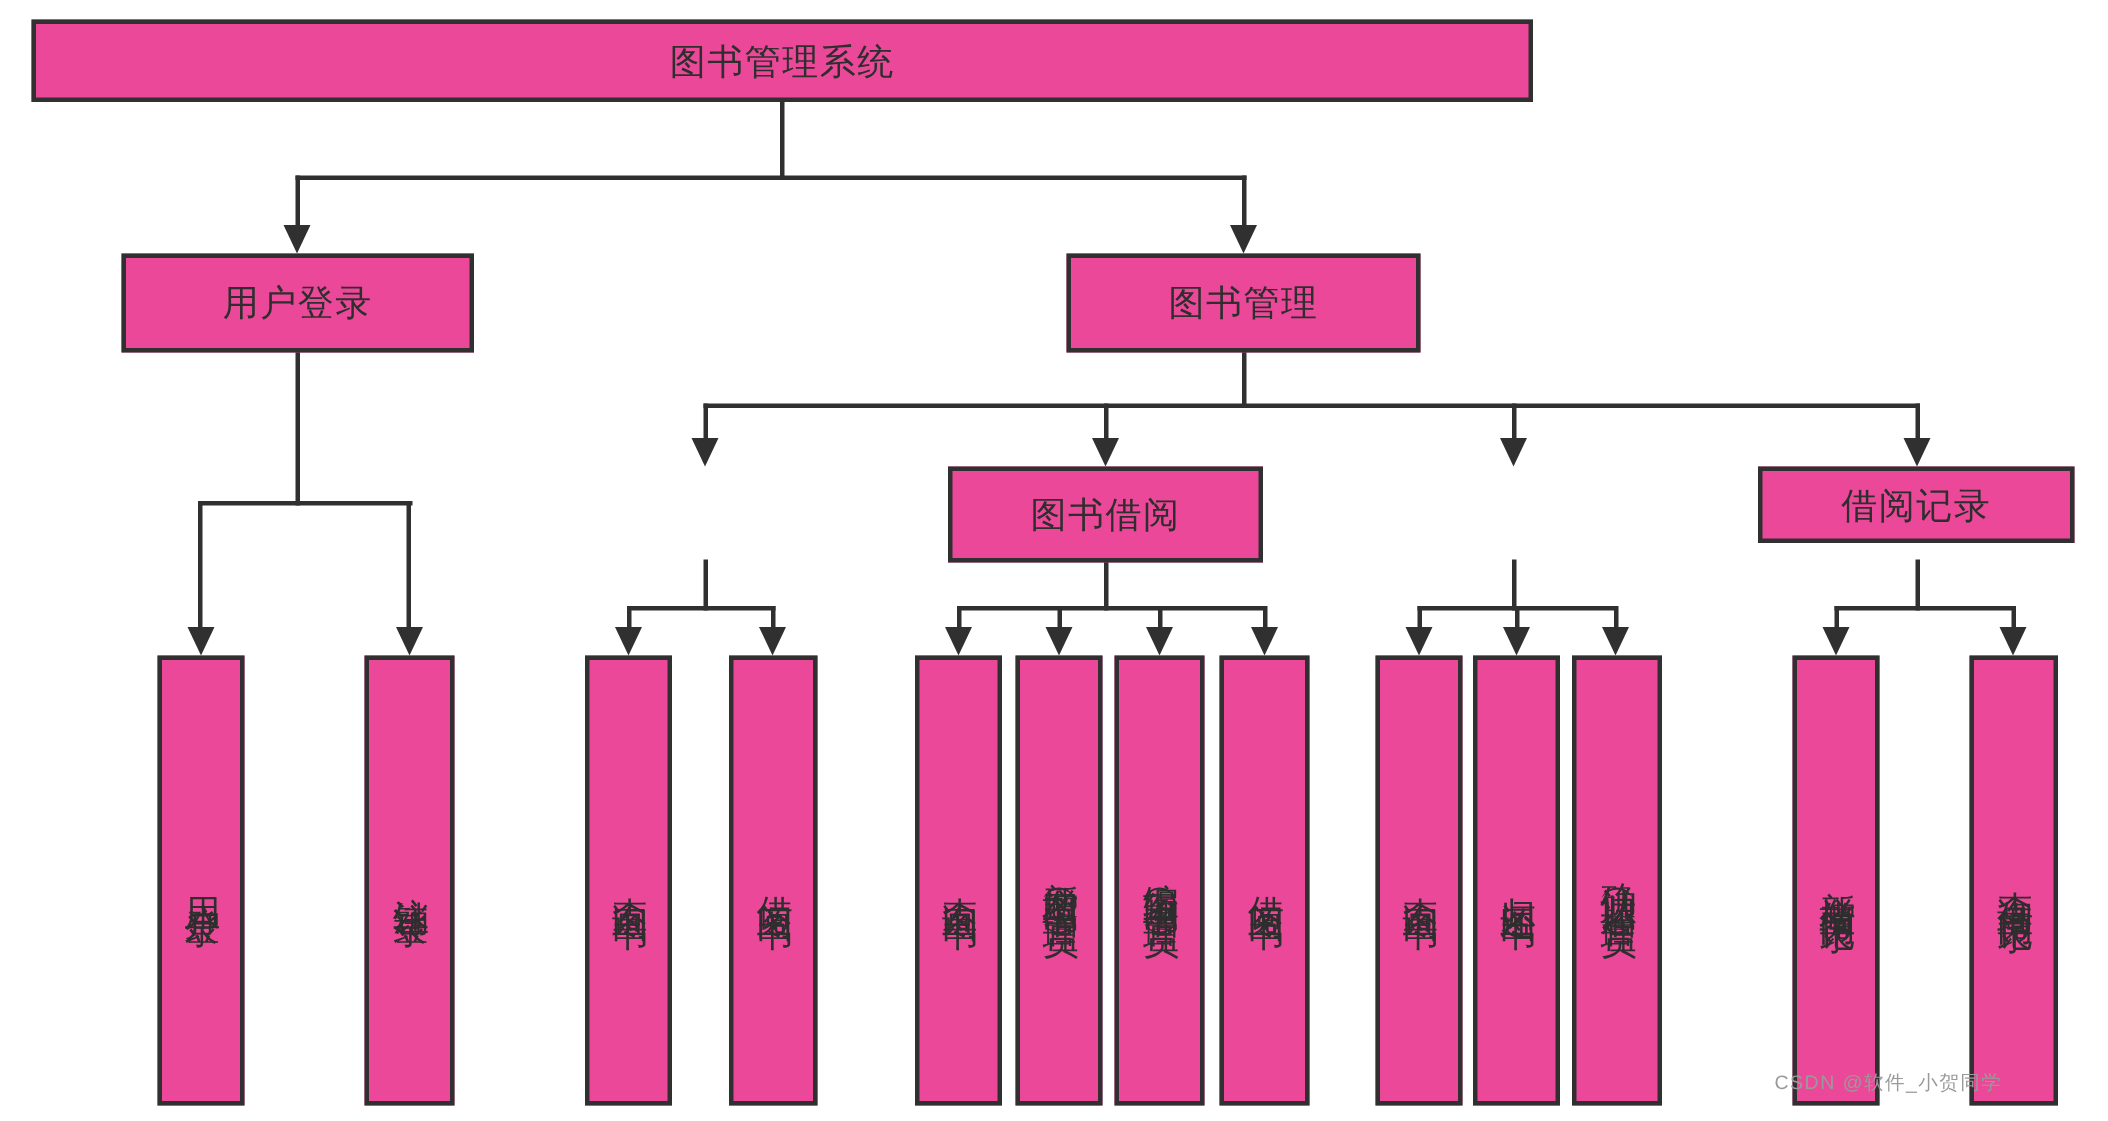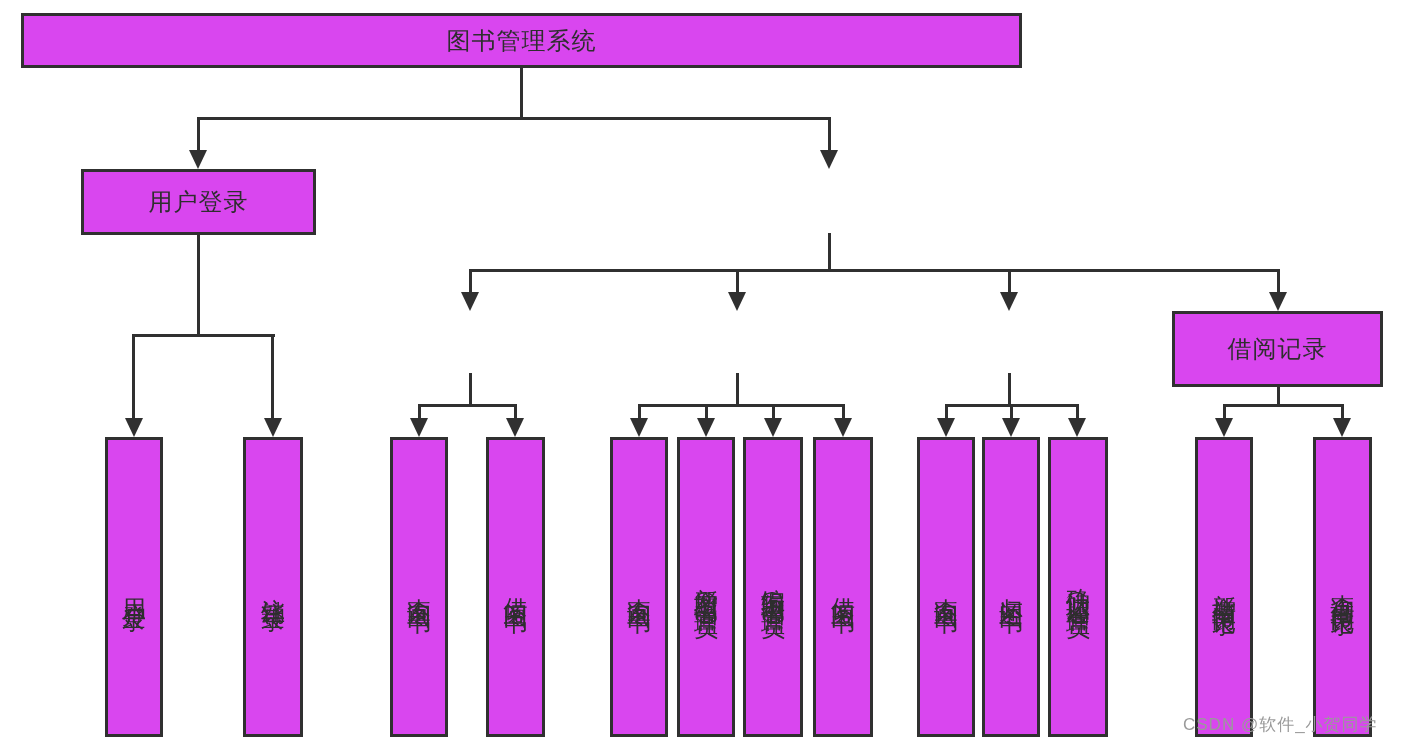"图书管理系统" .box { background: #d946ef -> #ec4899 }
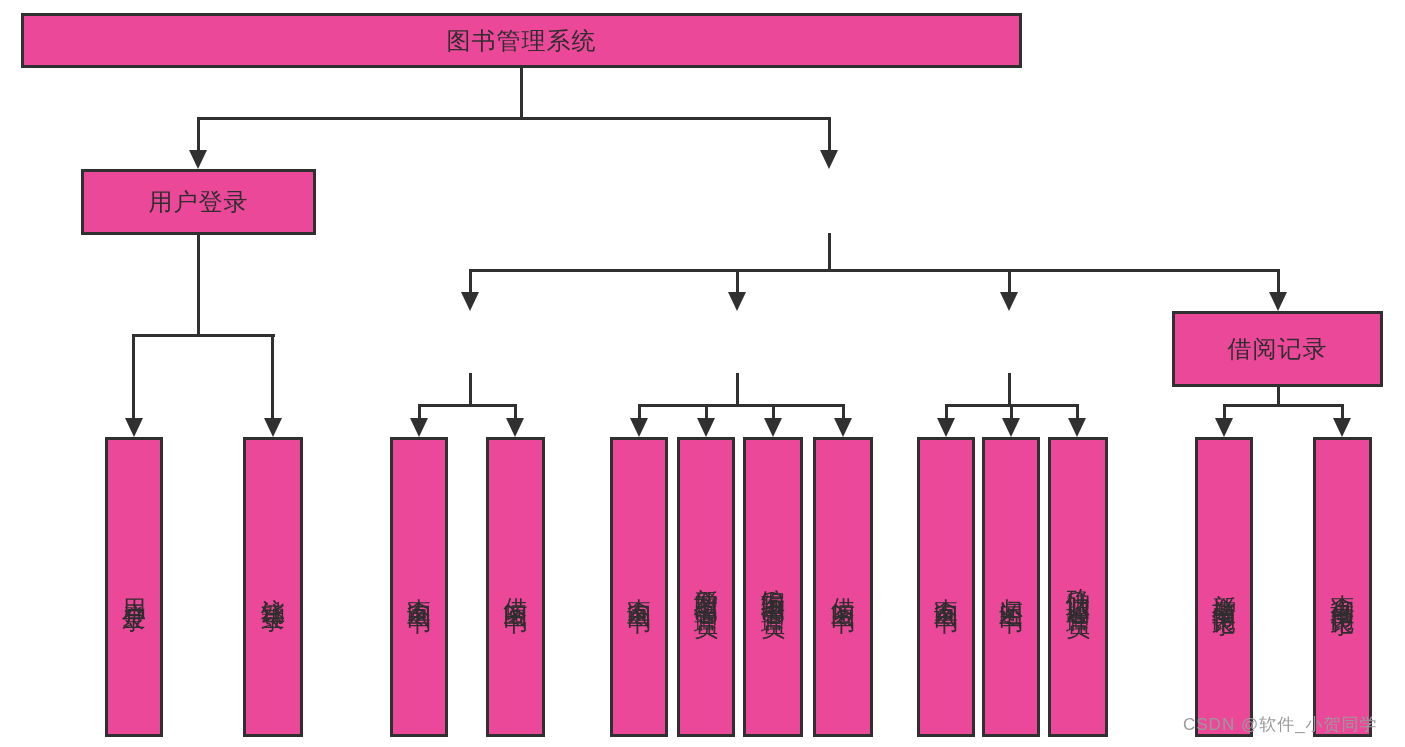"图书管理" div.box { html: none -> <div> <span>图书管理</span> </div> }
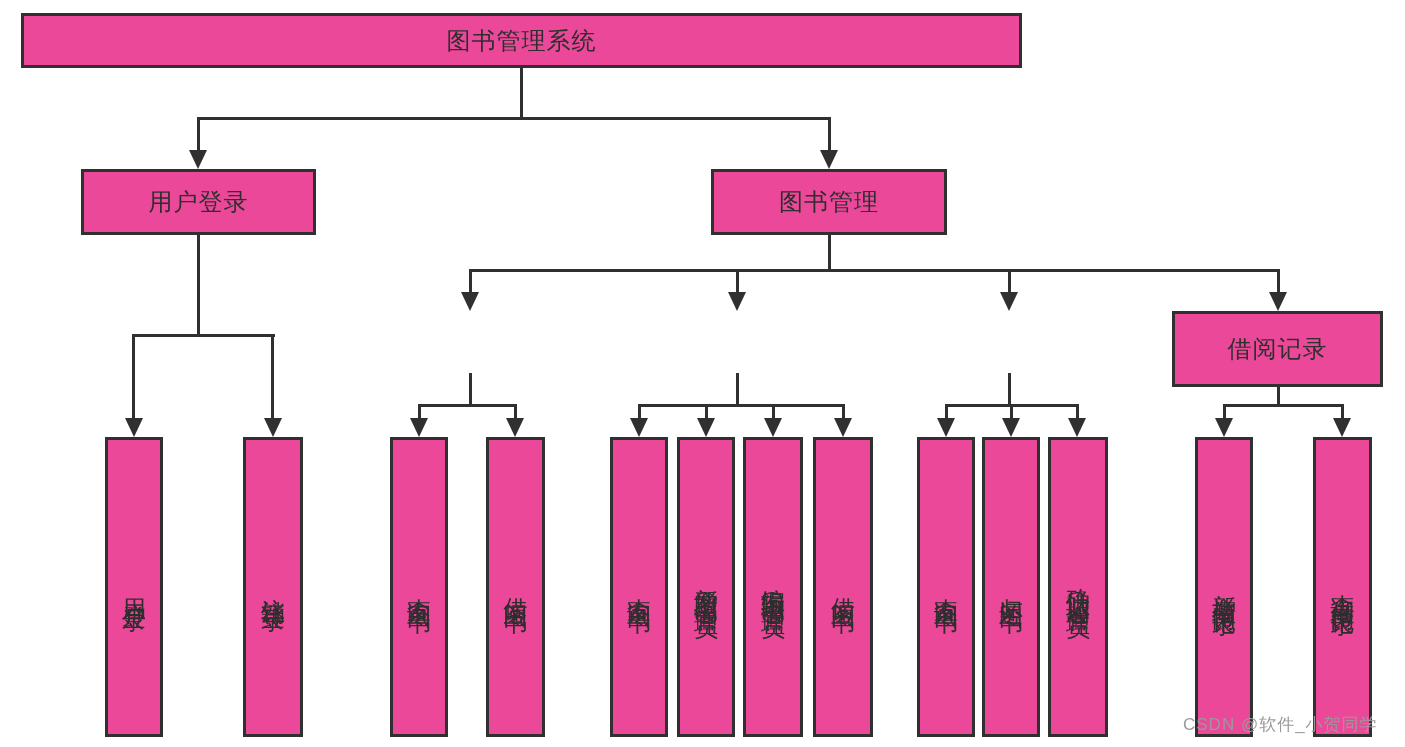"图书借阅" div.box { html: none -> <div> <span>图书借阅</span> </div> }
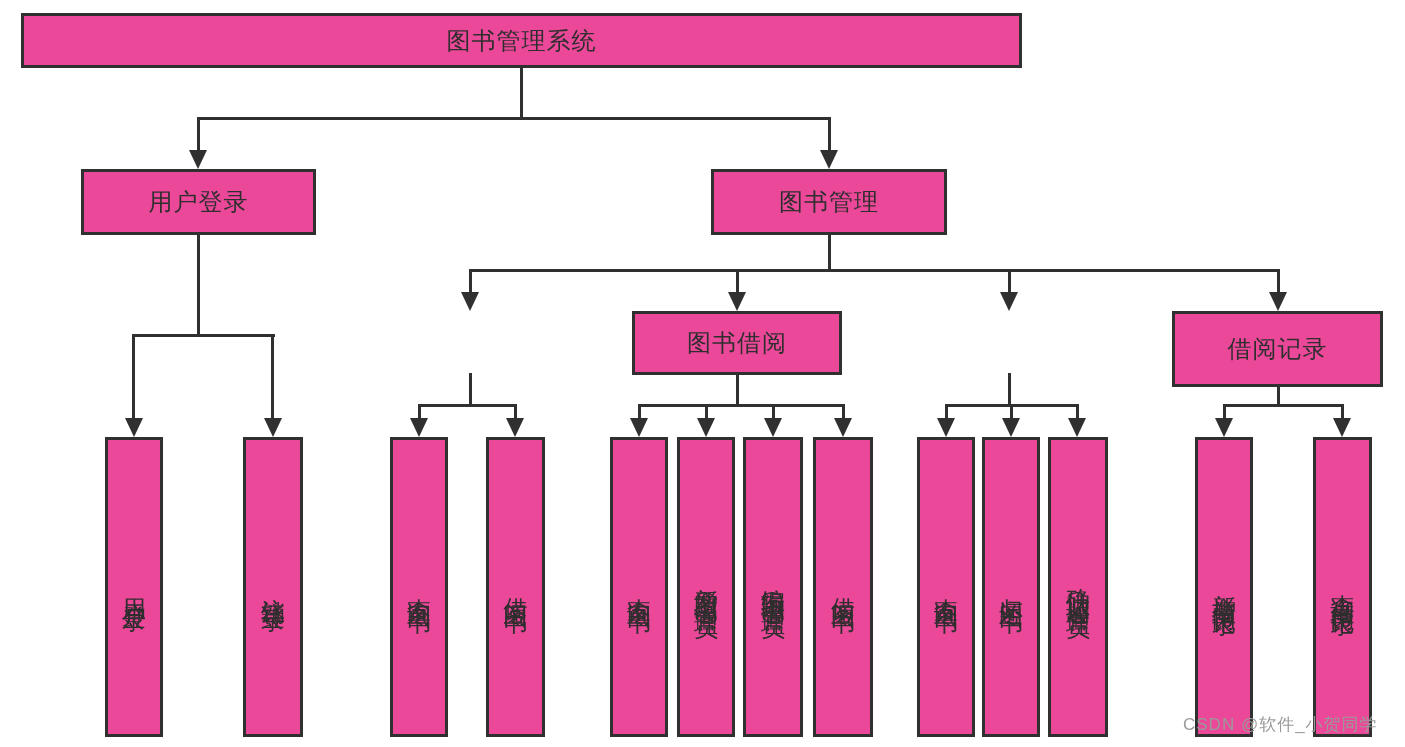"借阅记录" div.box { height: 76px -> 51px }
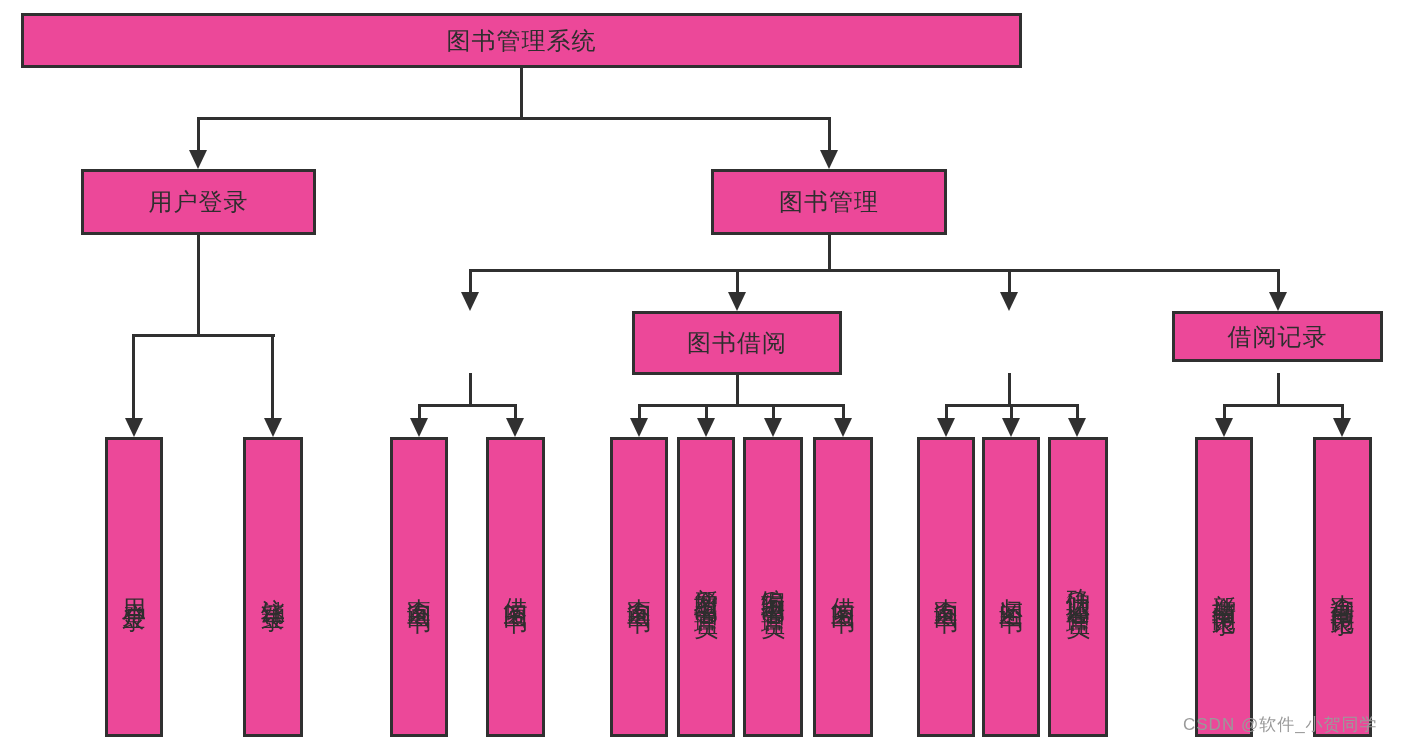"CSDN @软件_小贺同学" .watermark { font-size: 17px -> 13px }
